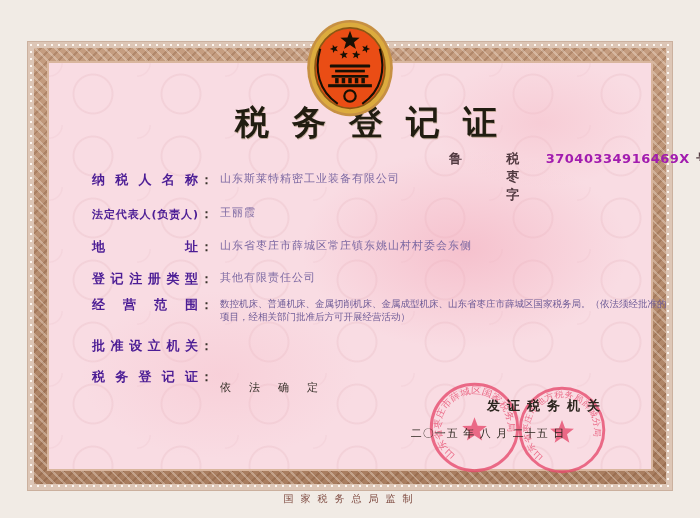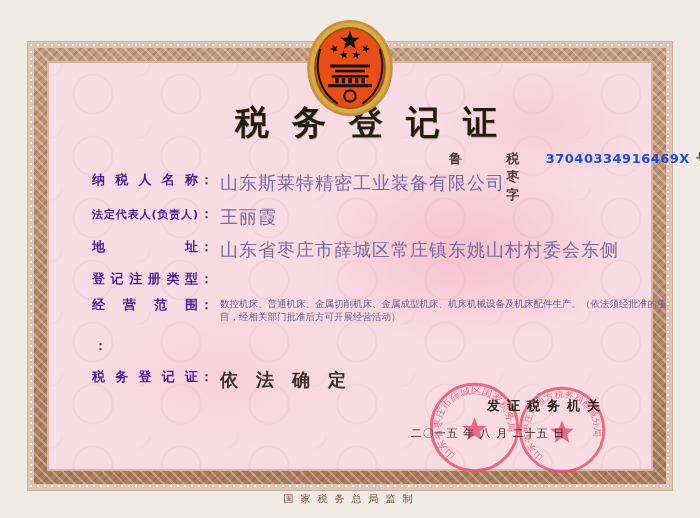"37040334916469X" .serial-number { color: #1d4ed8 -> #a21caf }
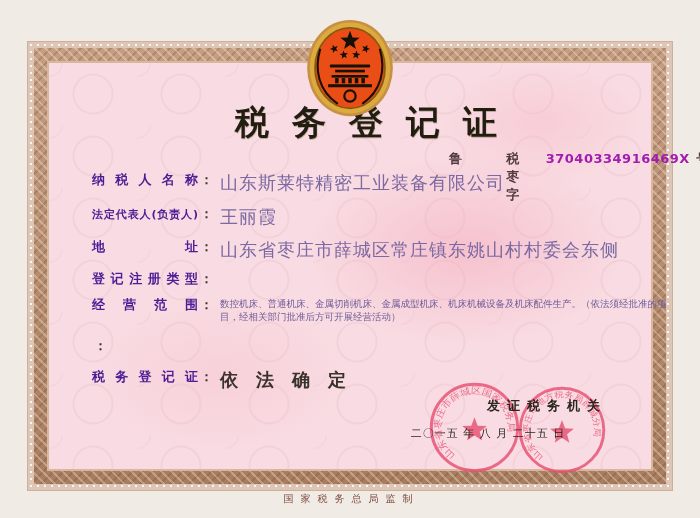"山东斯莱特精密工业装备有限公司" .fvalue { font-size: 18px -> 11px }
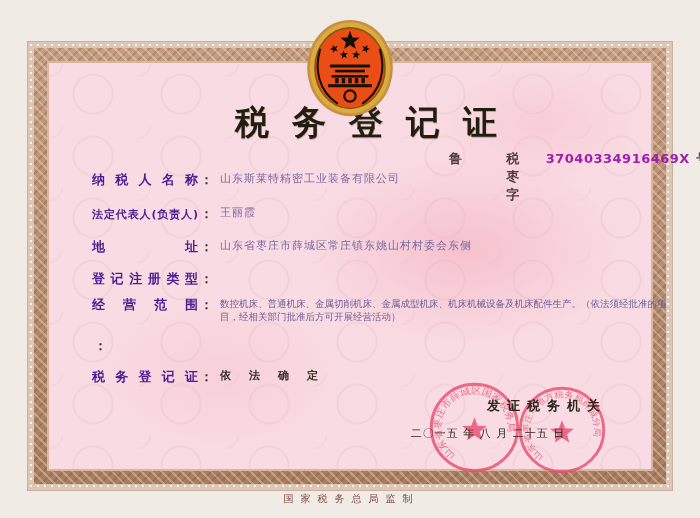"其他有限责任公司" span.fvalue { html: none -> <span>其他有限责任公司</span> }
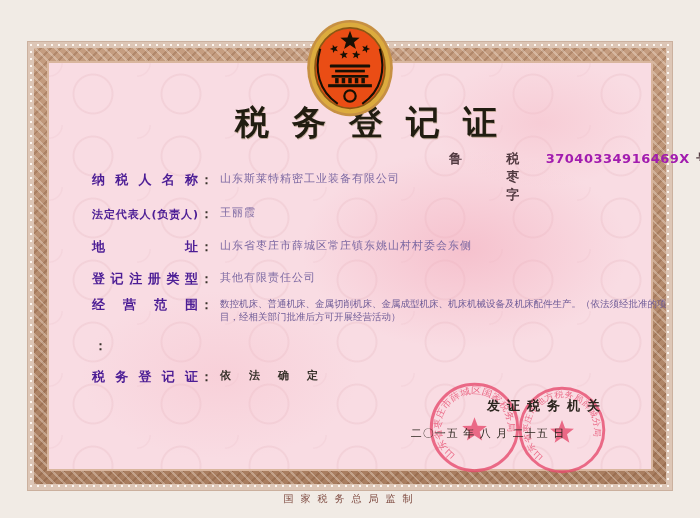"数控机床、普通机床、金属切削机床、金属成型机床、机床机械设备及机床配件生产。（依" span.fvalue { text: 机床机械设备及机床配件生产 -> 山东省枣庄市薛城区国家税务局 }
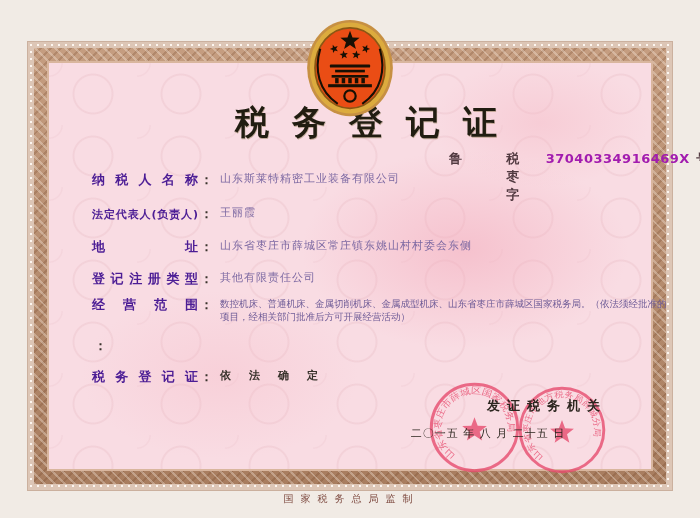"批准设立机关" span.flabel { html: none -> <span>批准设立机关</span> }
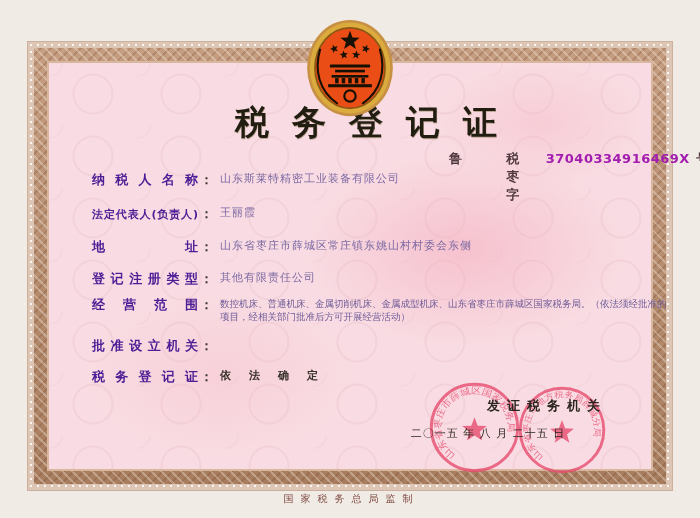"依法确定" .r7 .fvalue { font-weight: 700 -> 400; margin-top: none -> 12px }
